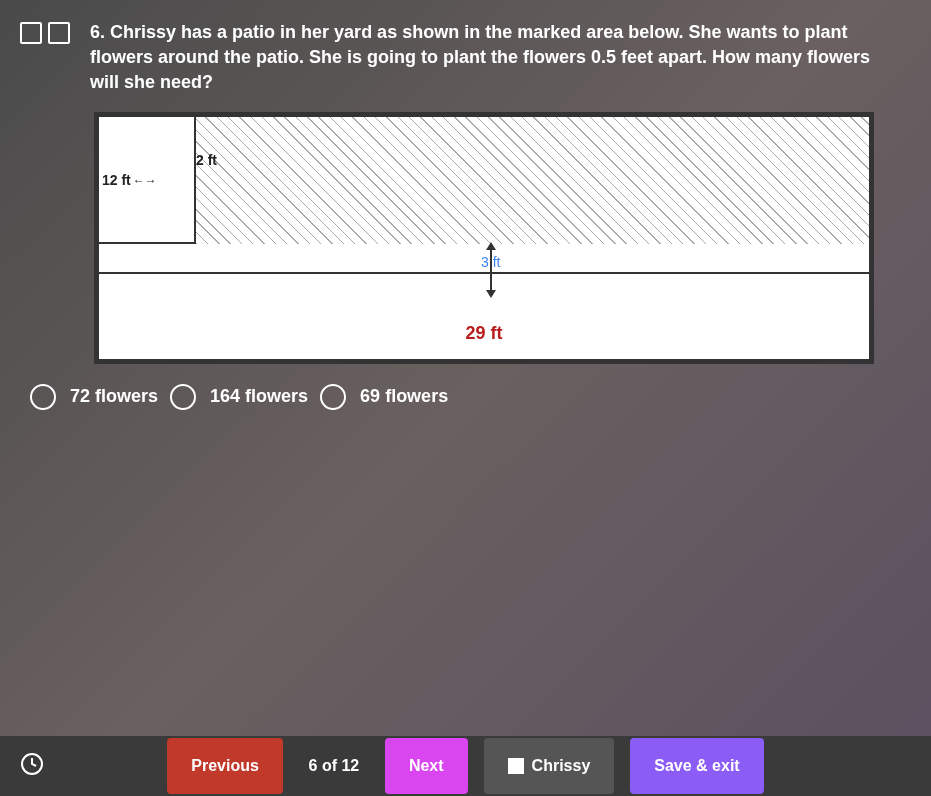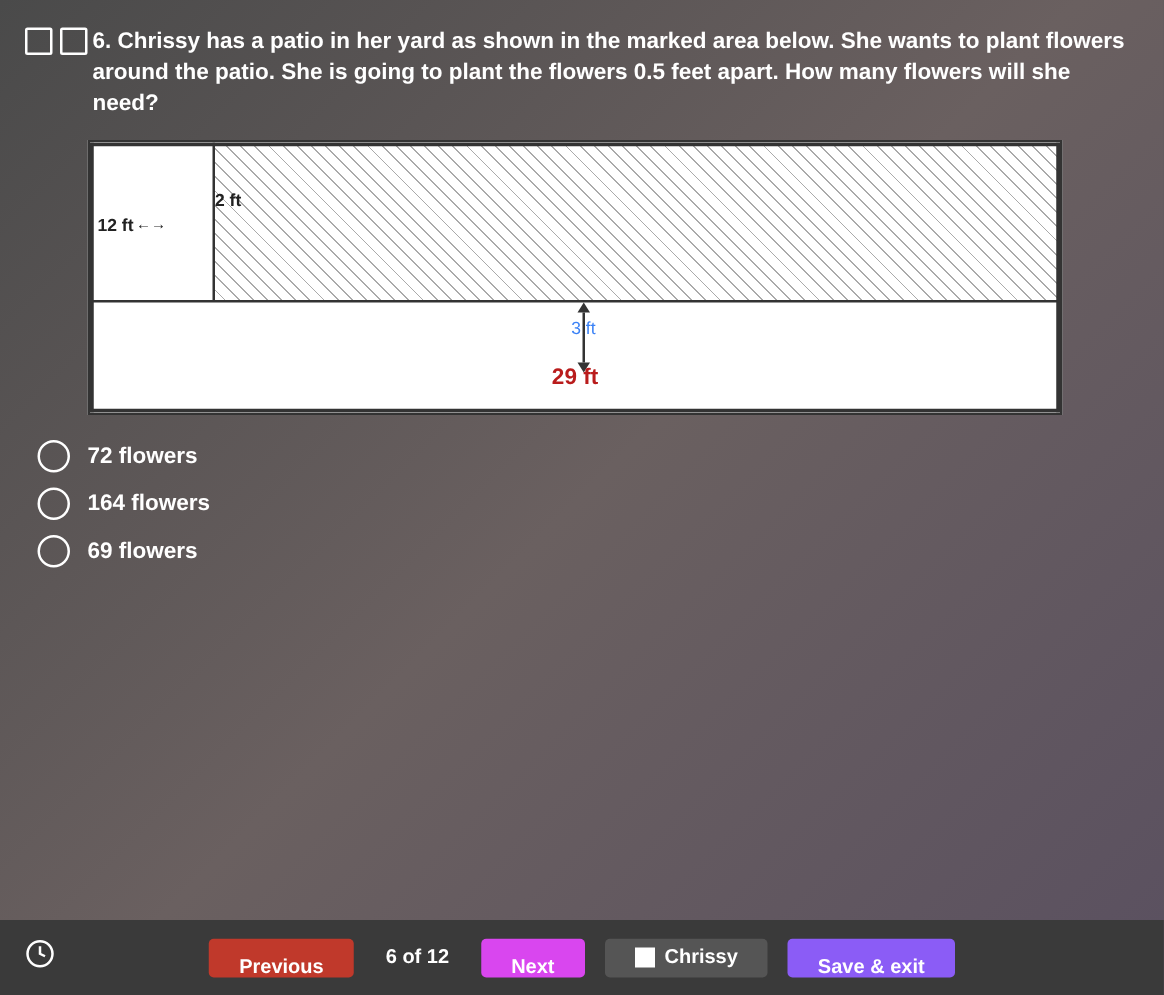"6. Chrissy has a patio" .question-header { gap: 4px -> 20px }
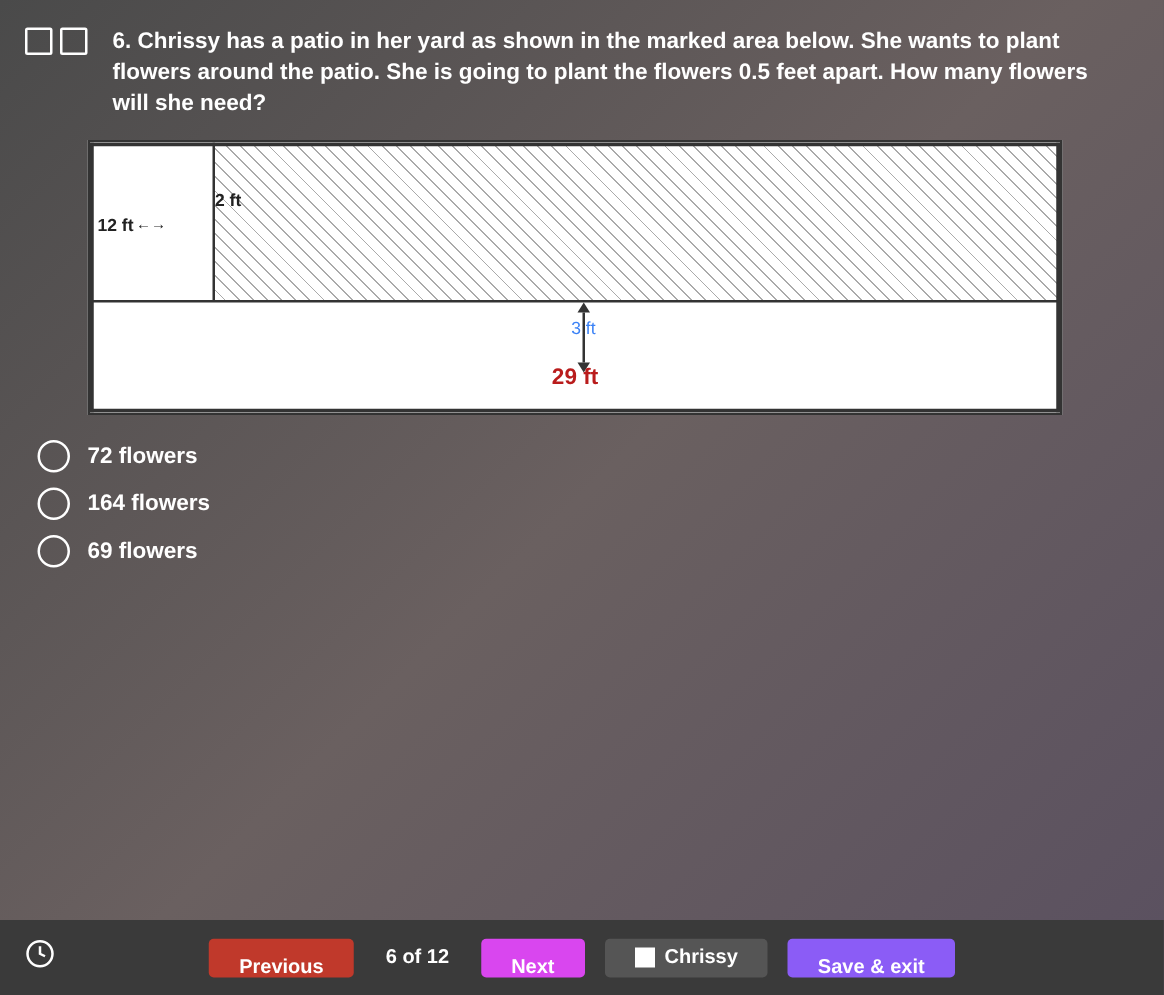"2 ft" .diagram-container { height: 220px -> 252px; margin: 0 0 0 50px -> 0 0 0 74px }
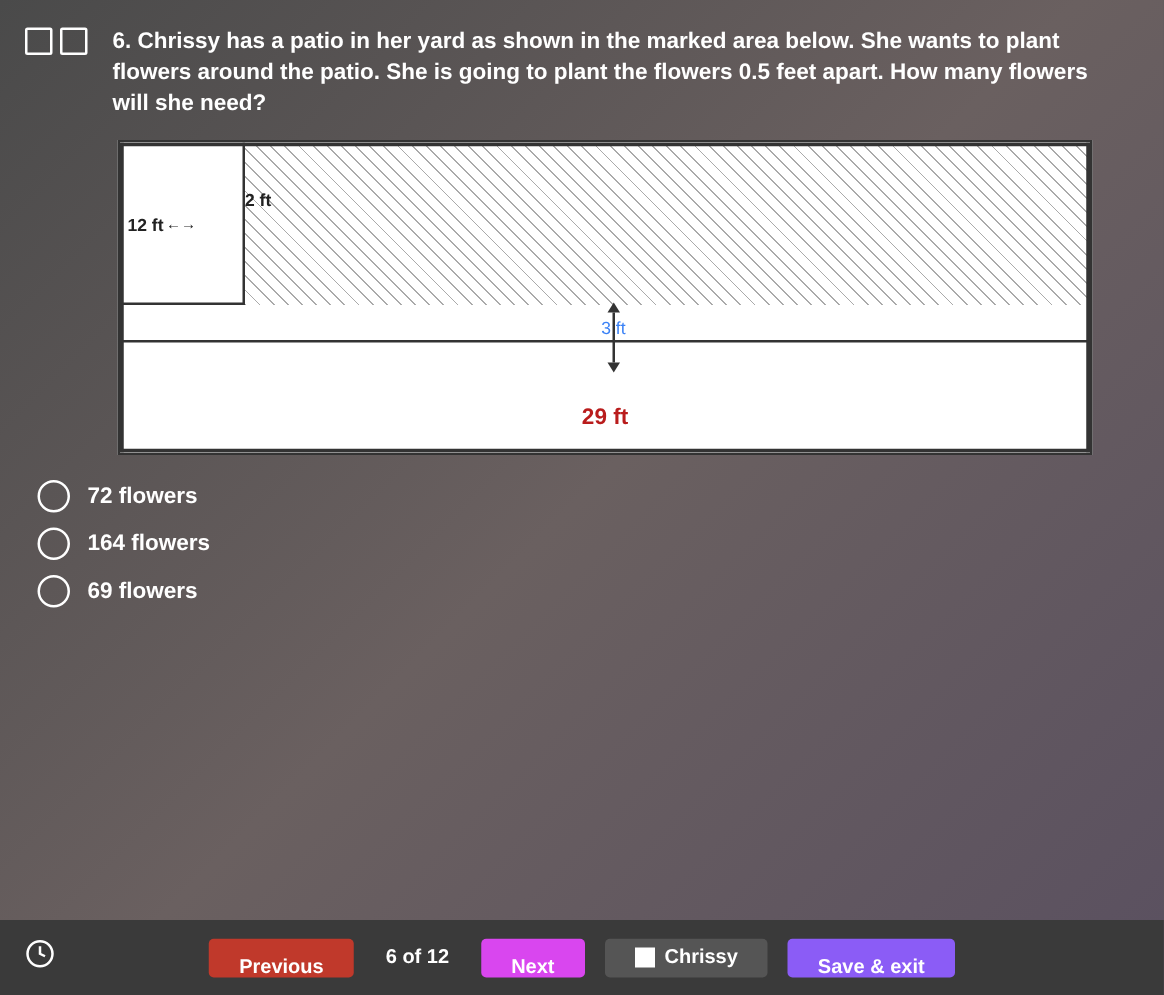"72 flowers" .answer-choices { flex-direction: column -> row }
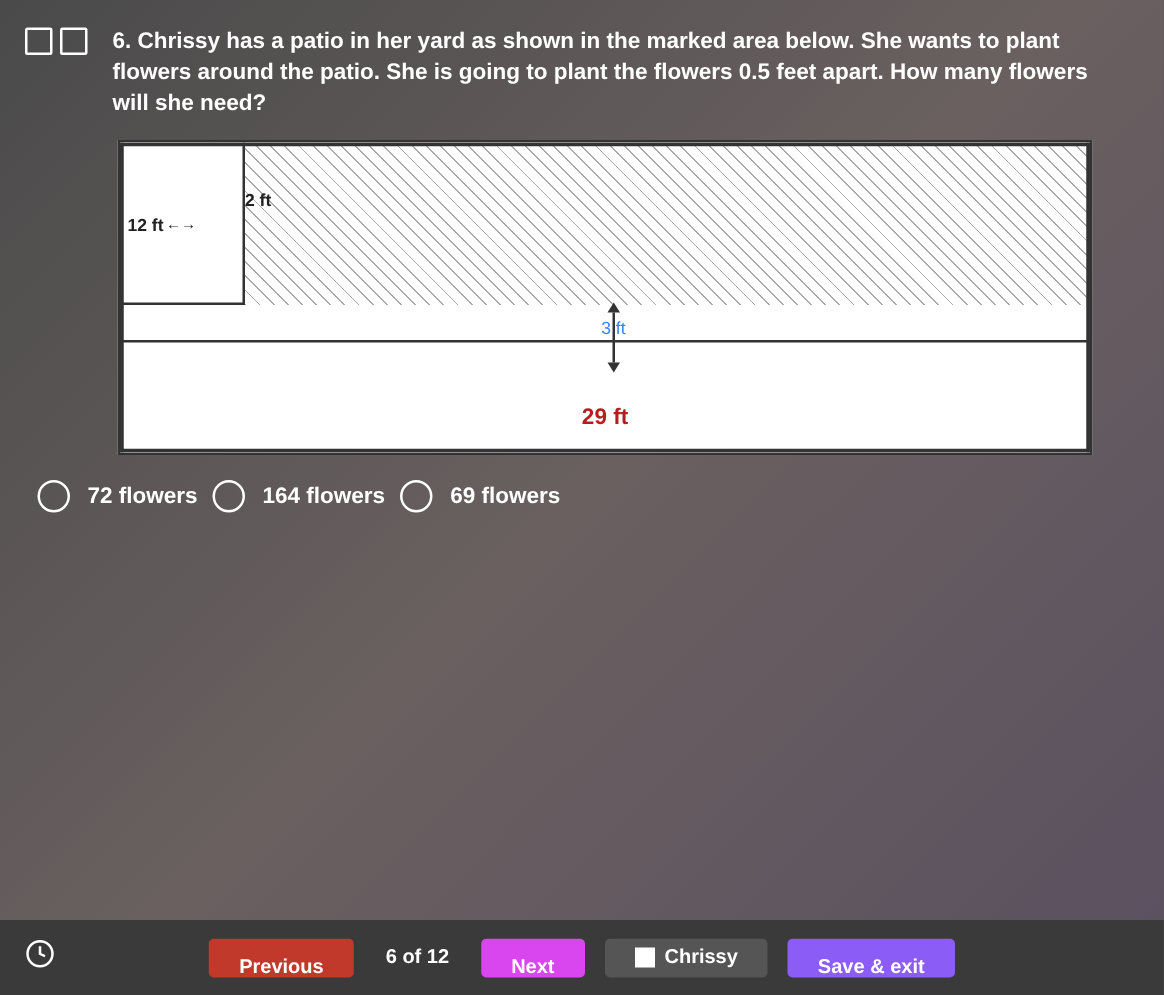"Previous" .nav-btn { height: 31px -> 56px }
